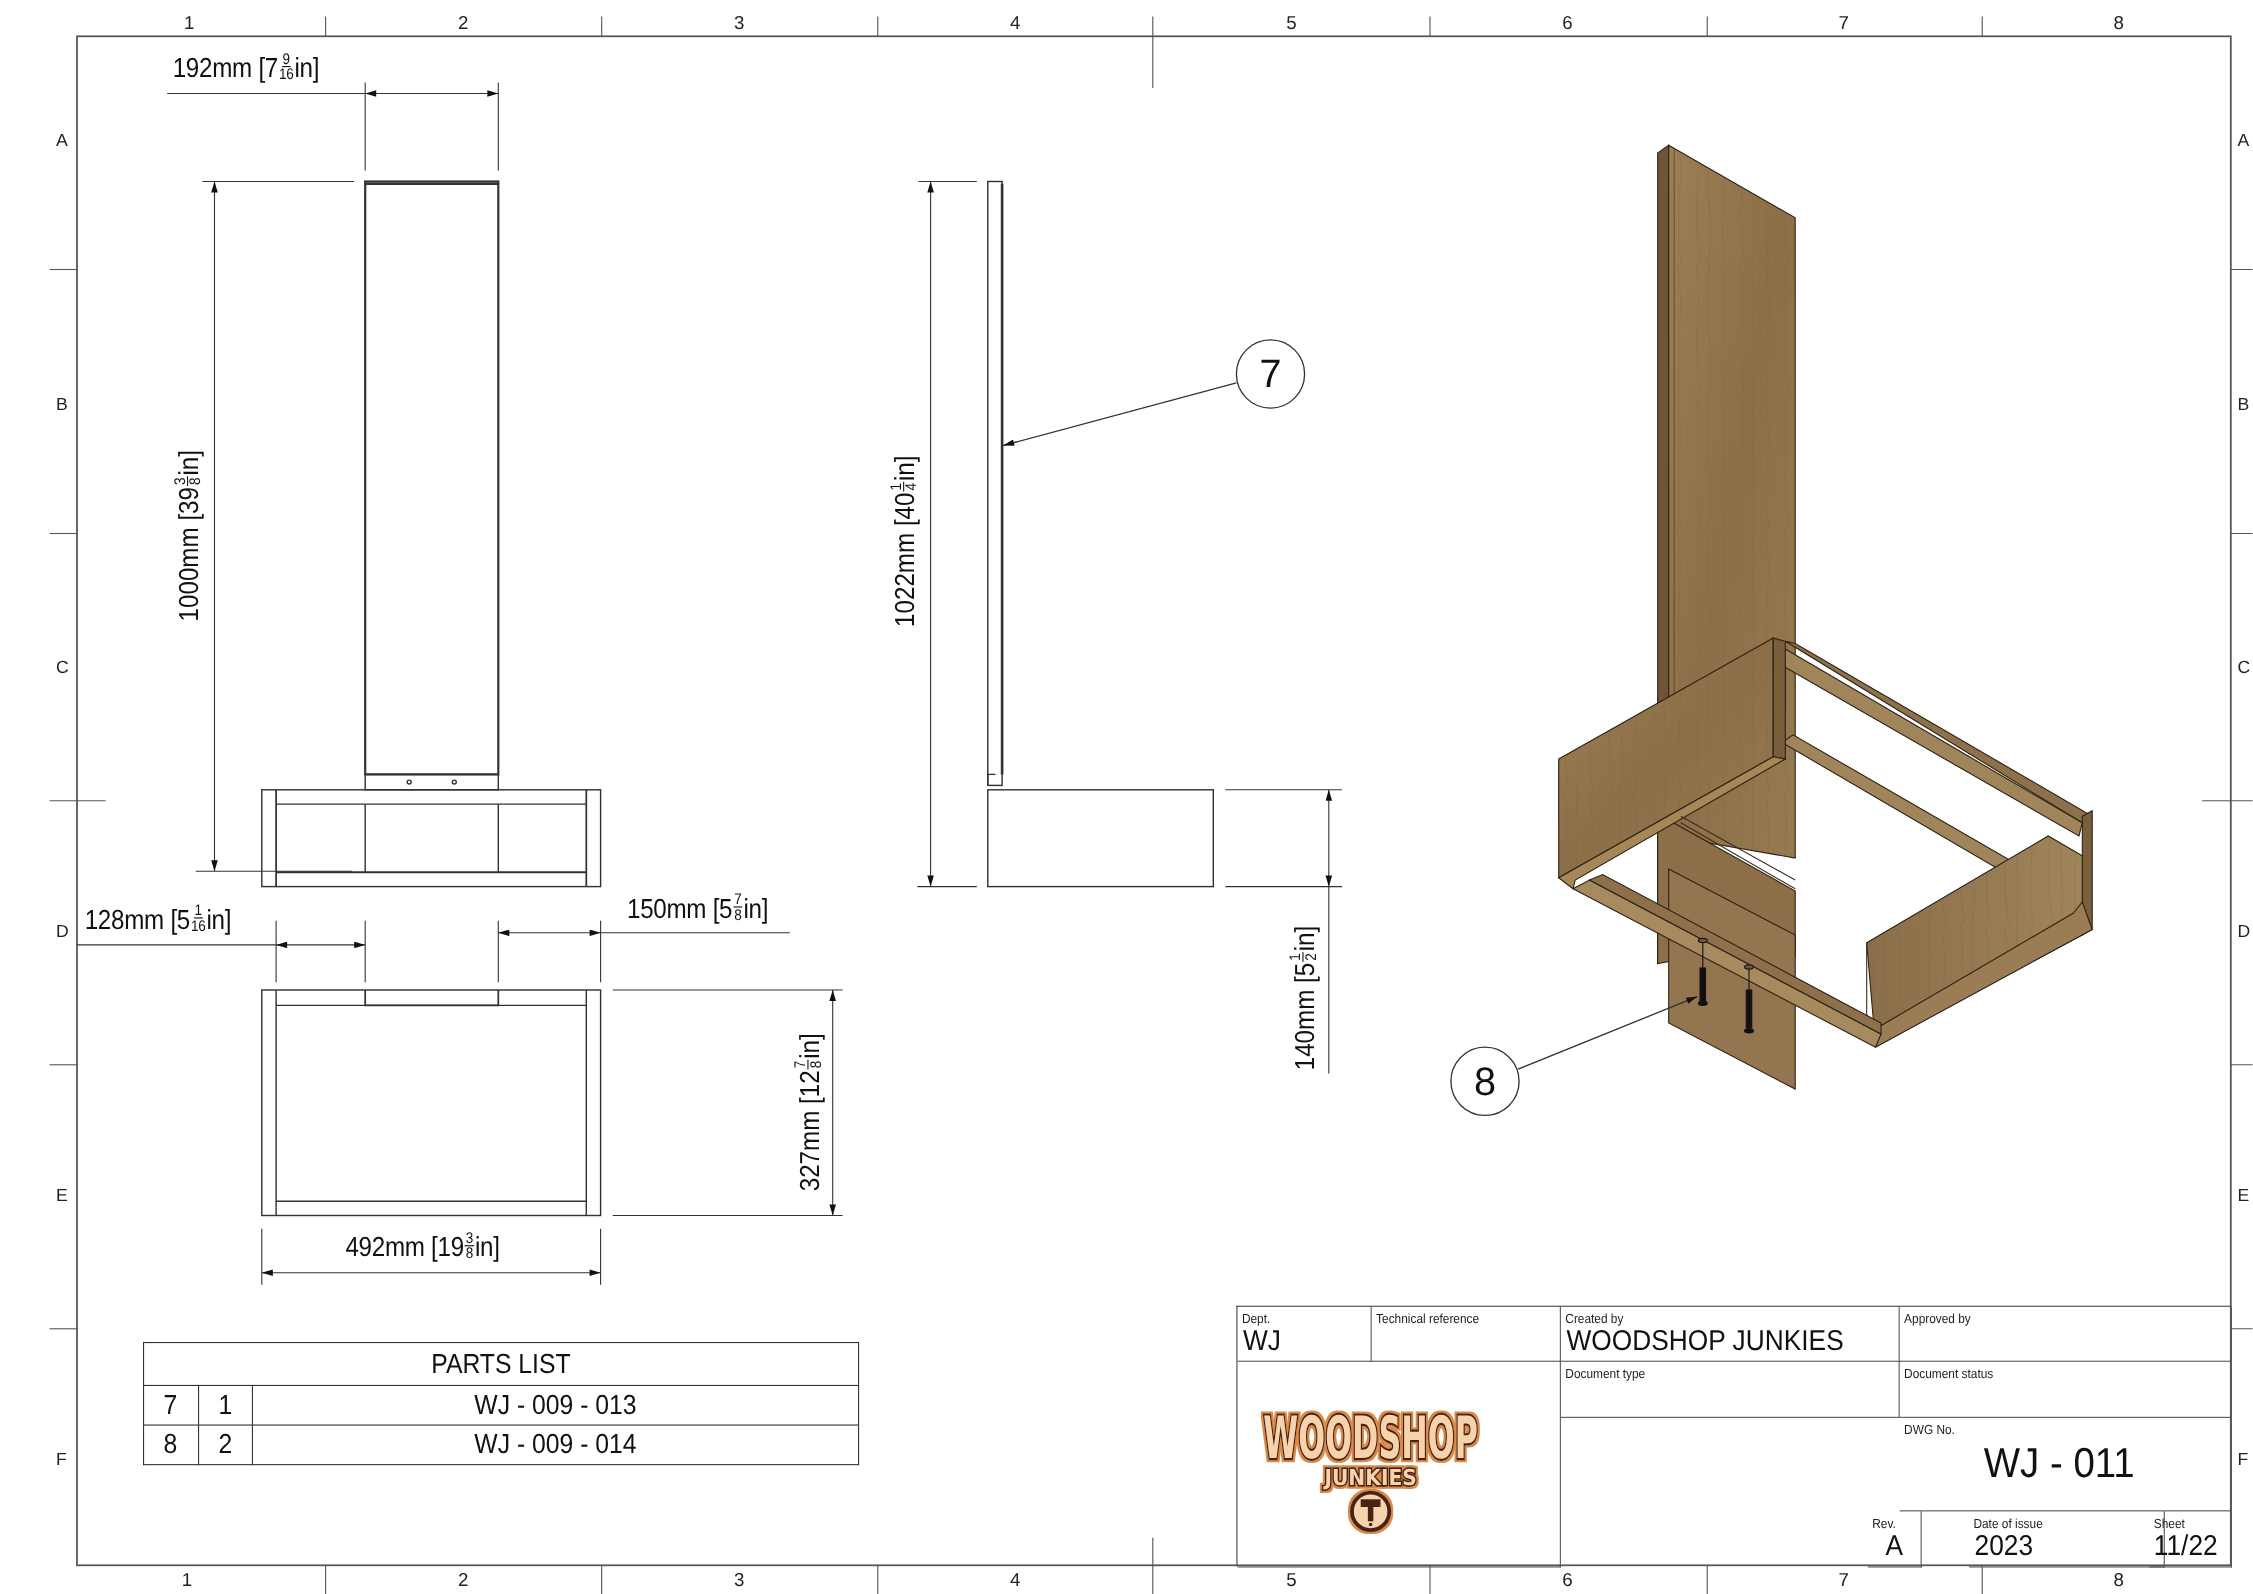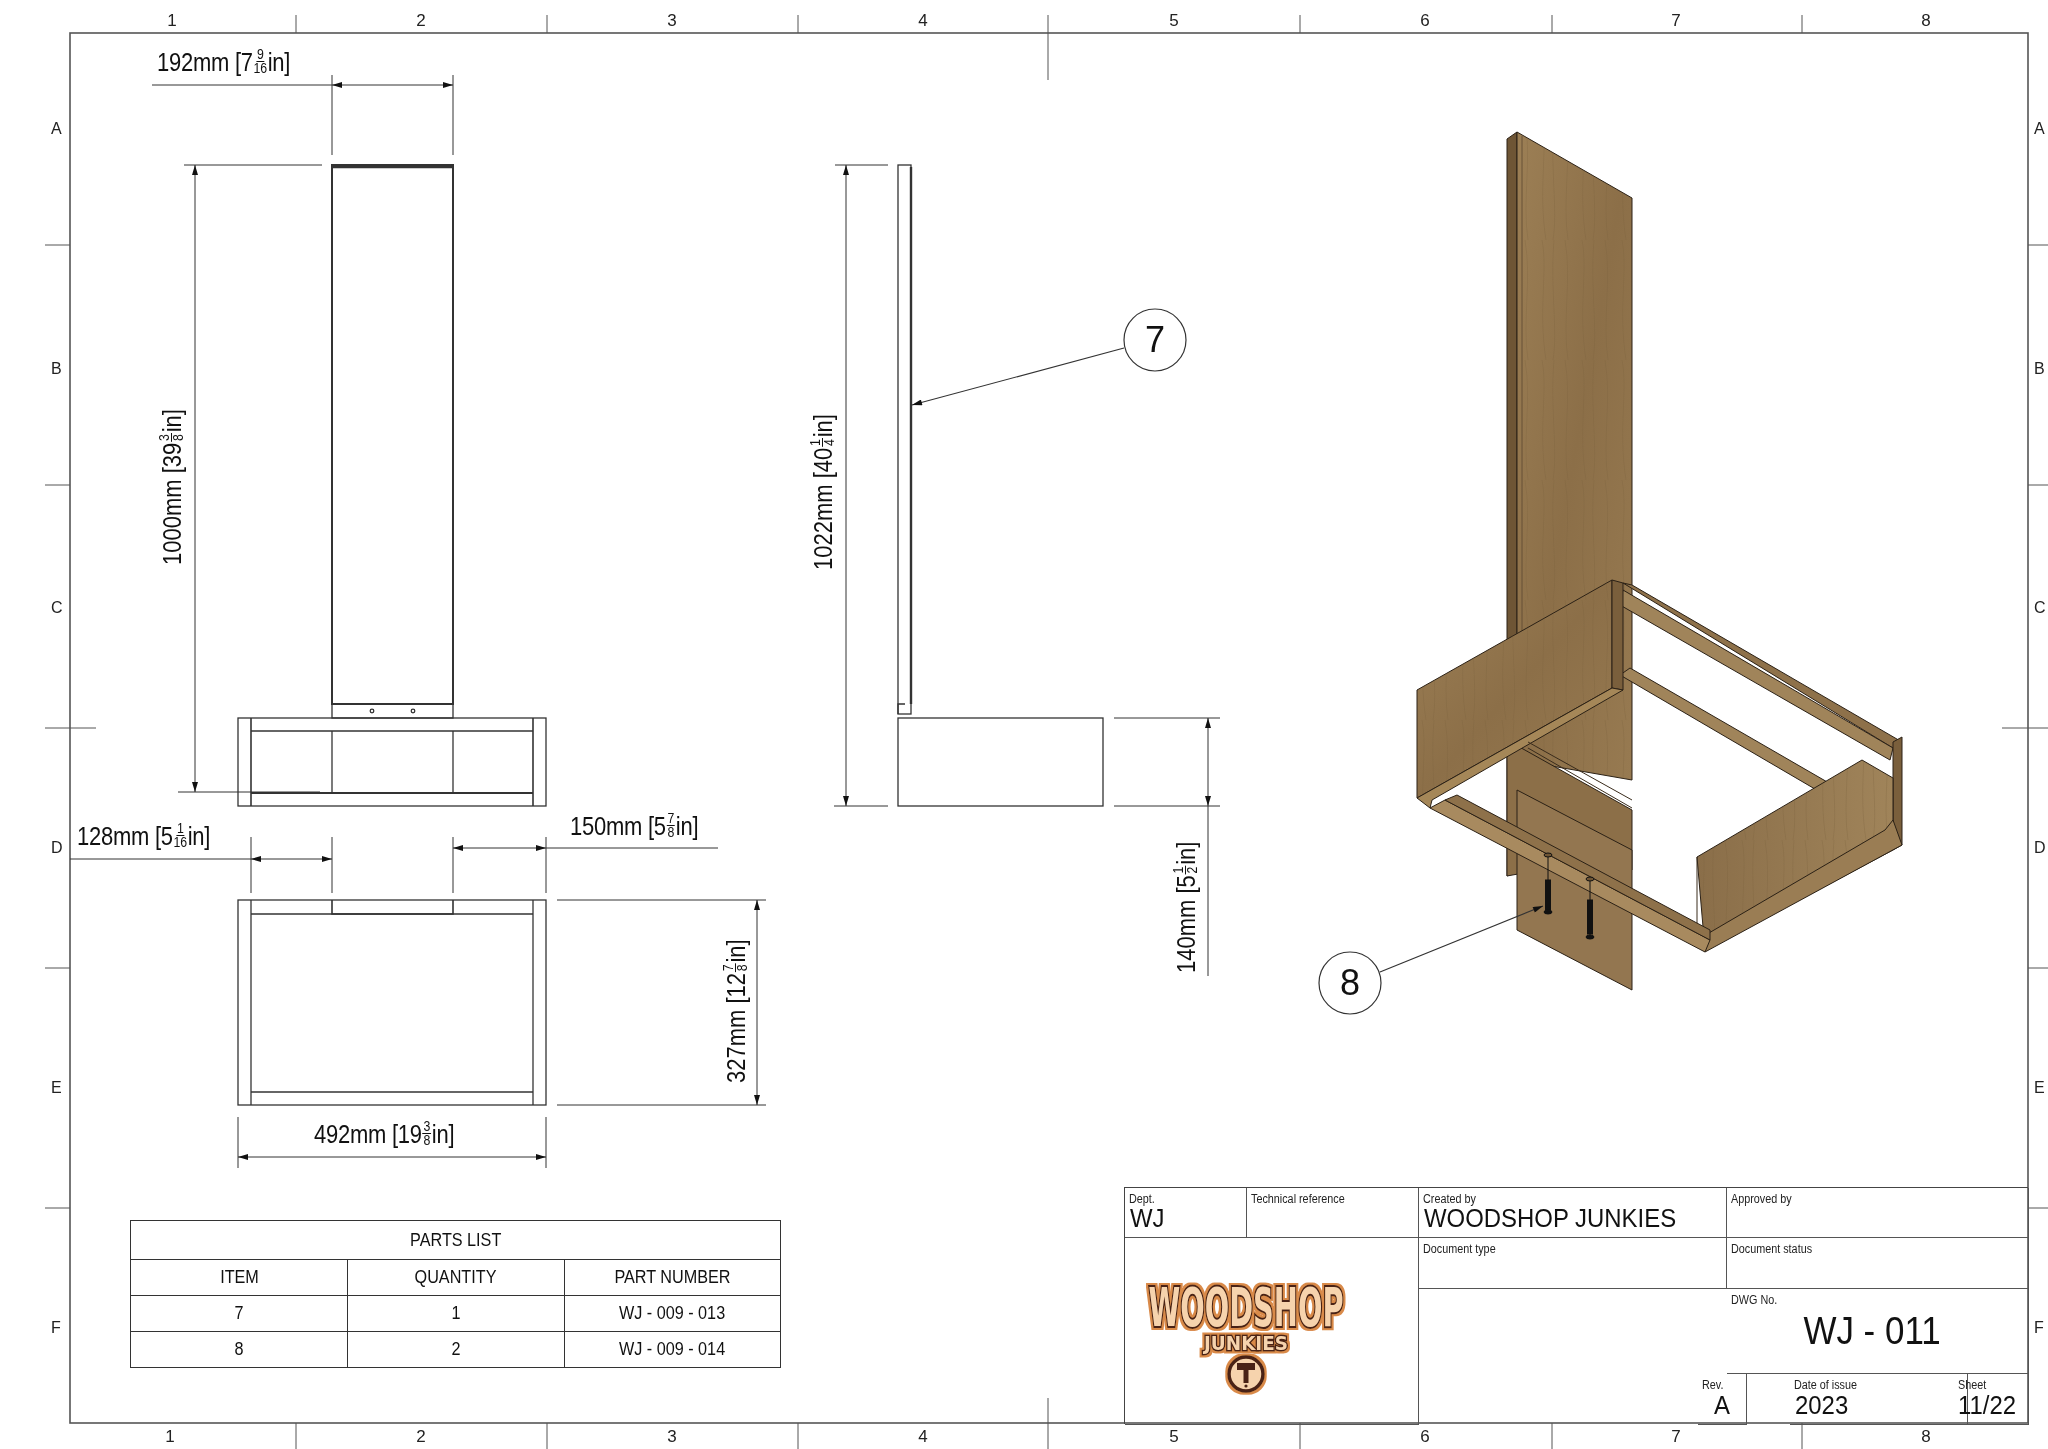"PARTS LIST" #parts-list { font-size: 18px -> 25px }
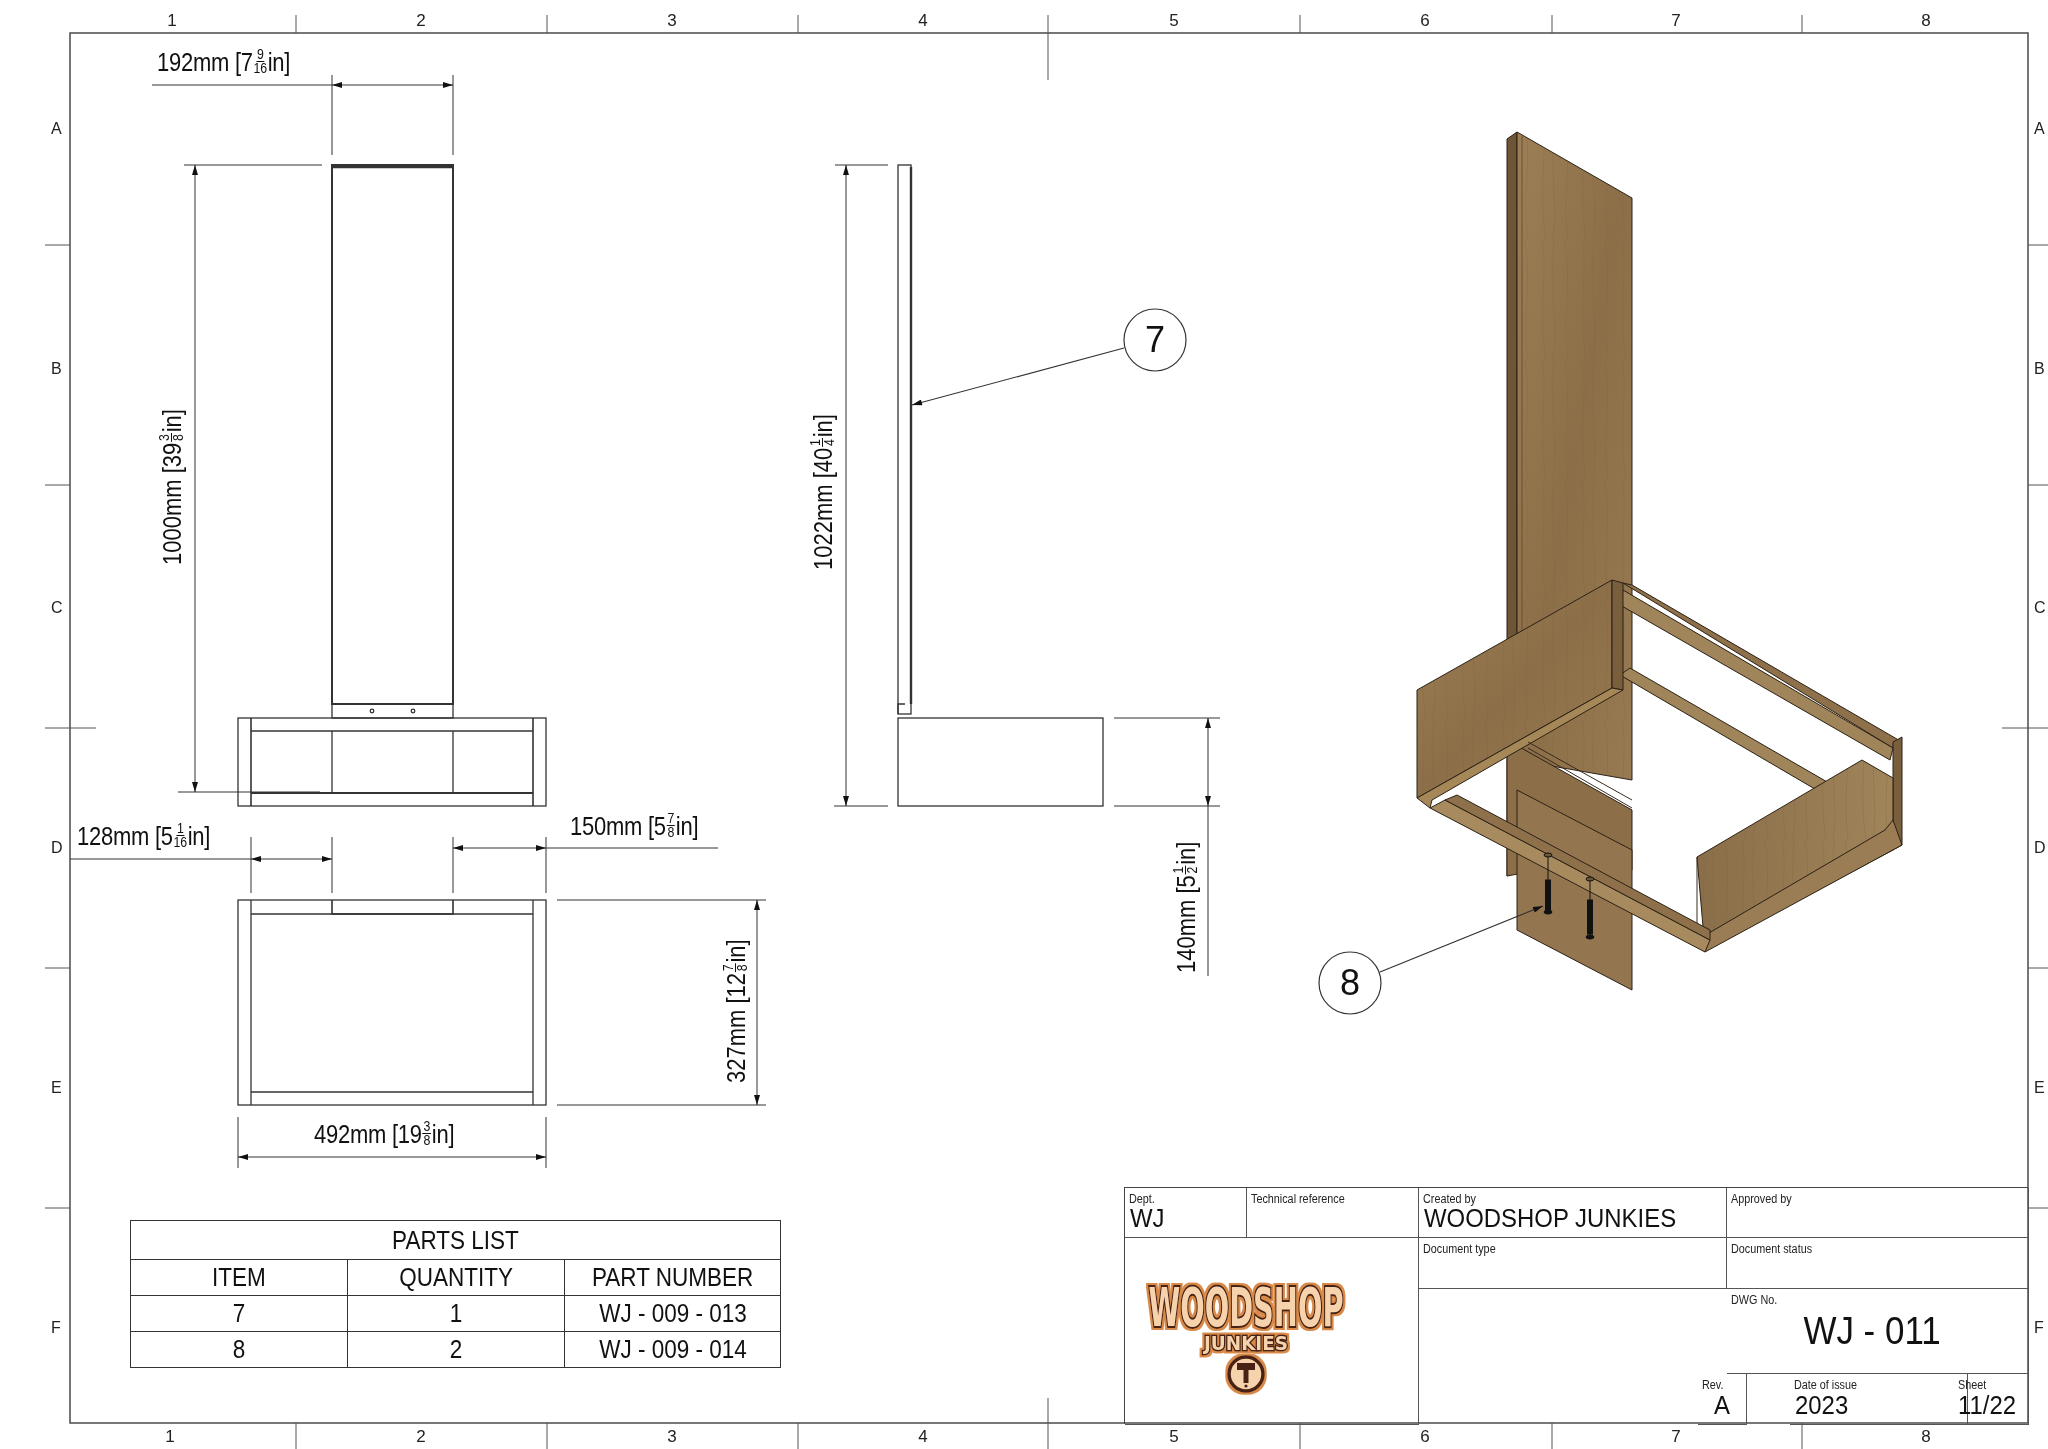"ITEM" tr { html: <tr> <th><span>ITEM</span></th> <th><span>QUANTITY</span></th> <th><span>PART NUMBER</span></th> </tr> -> none }
